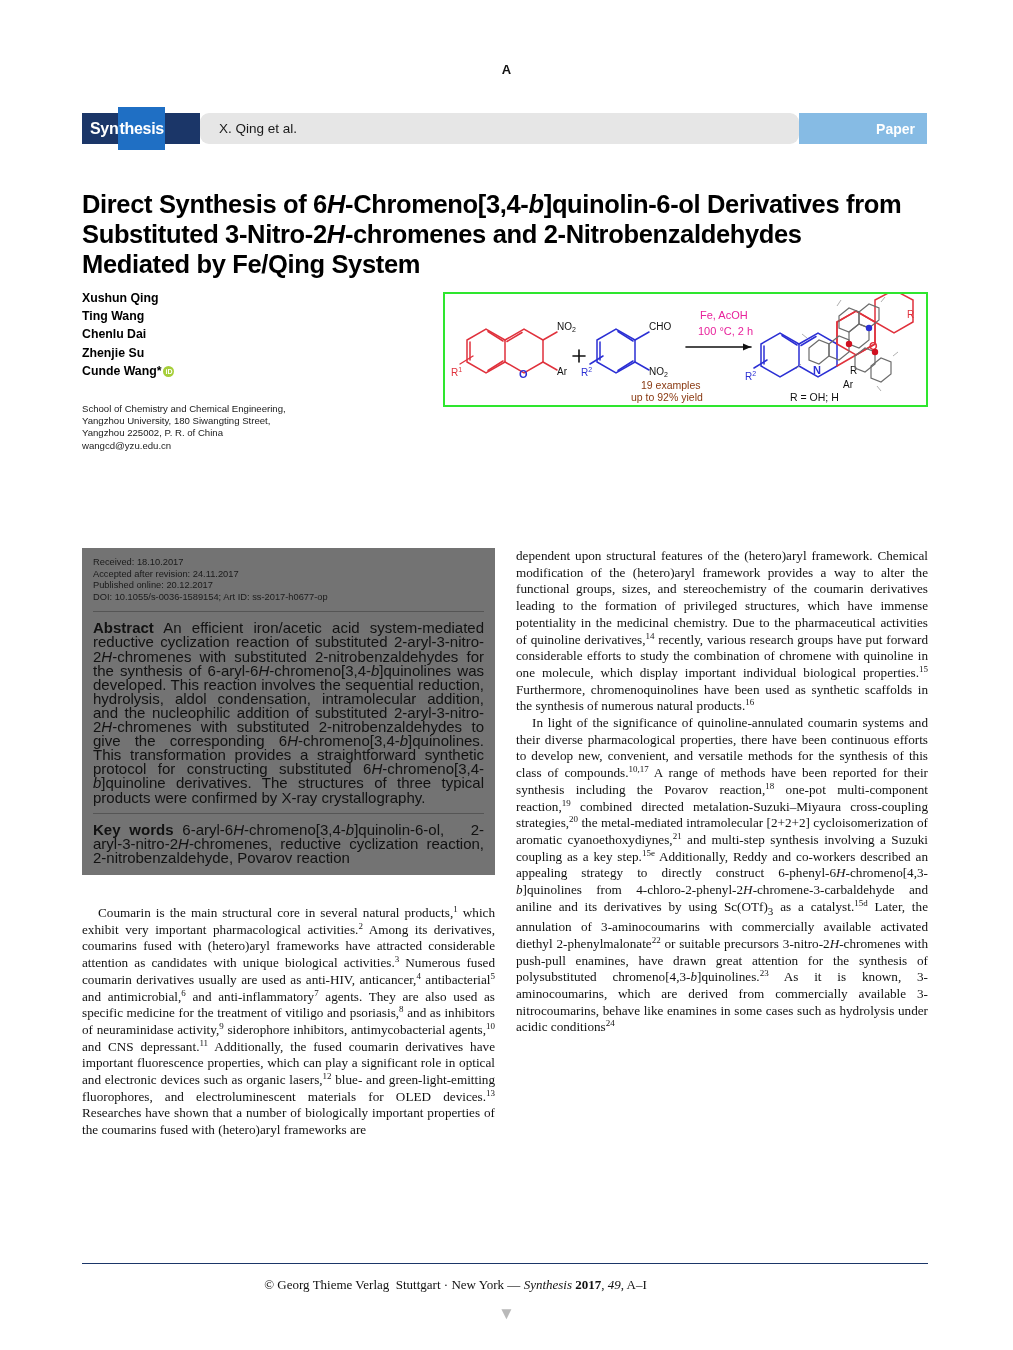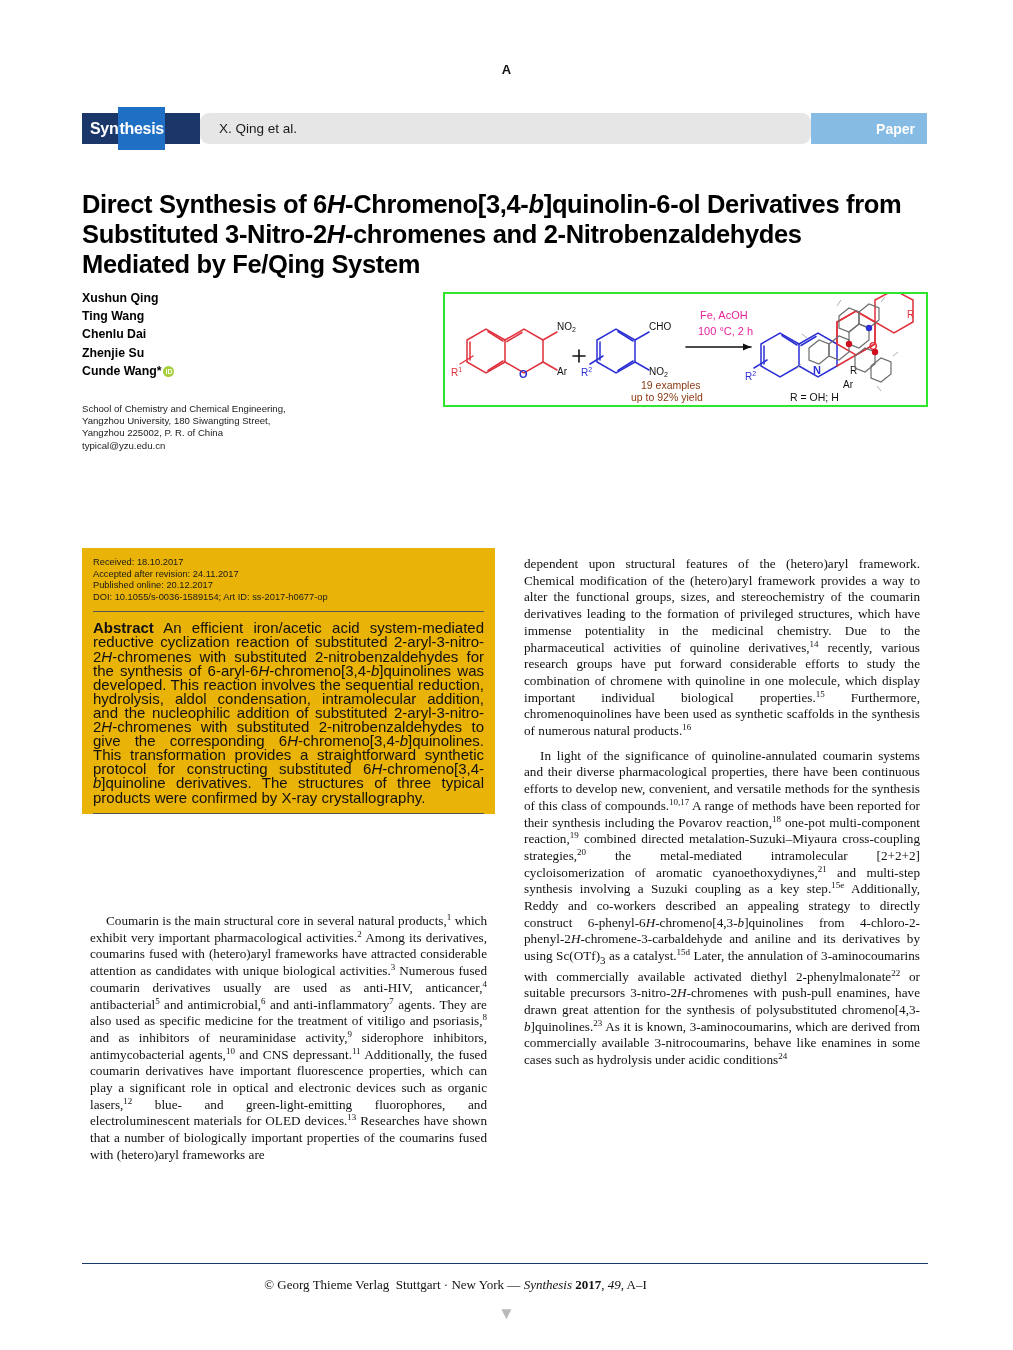"Paper" .runhead-right { width: 116px -> 128px }
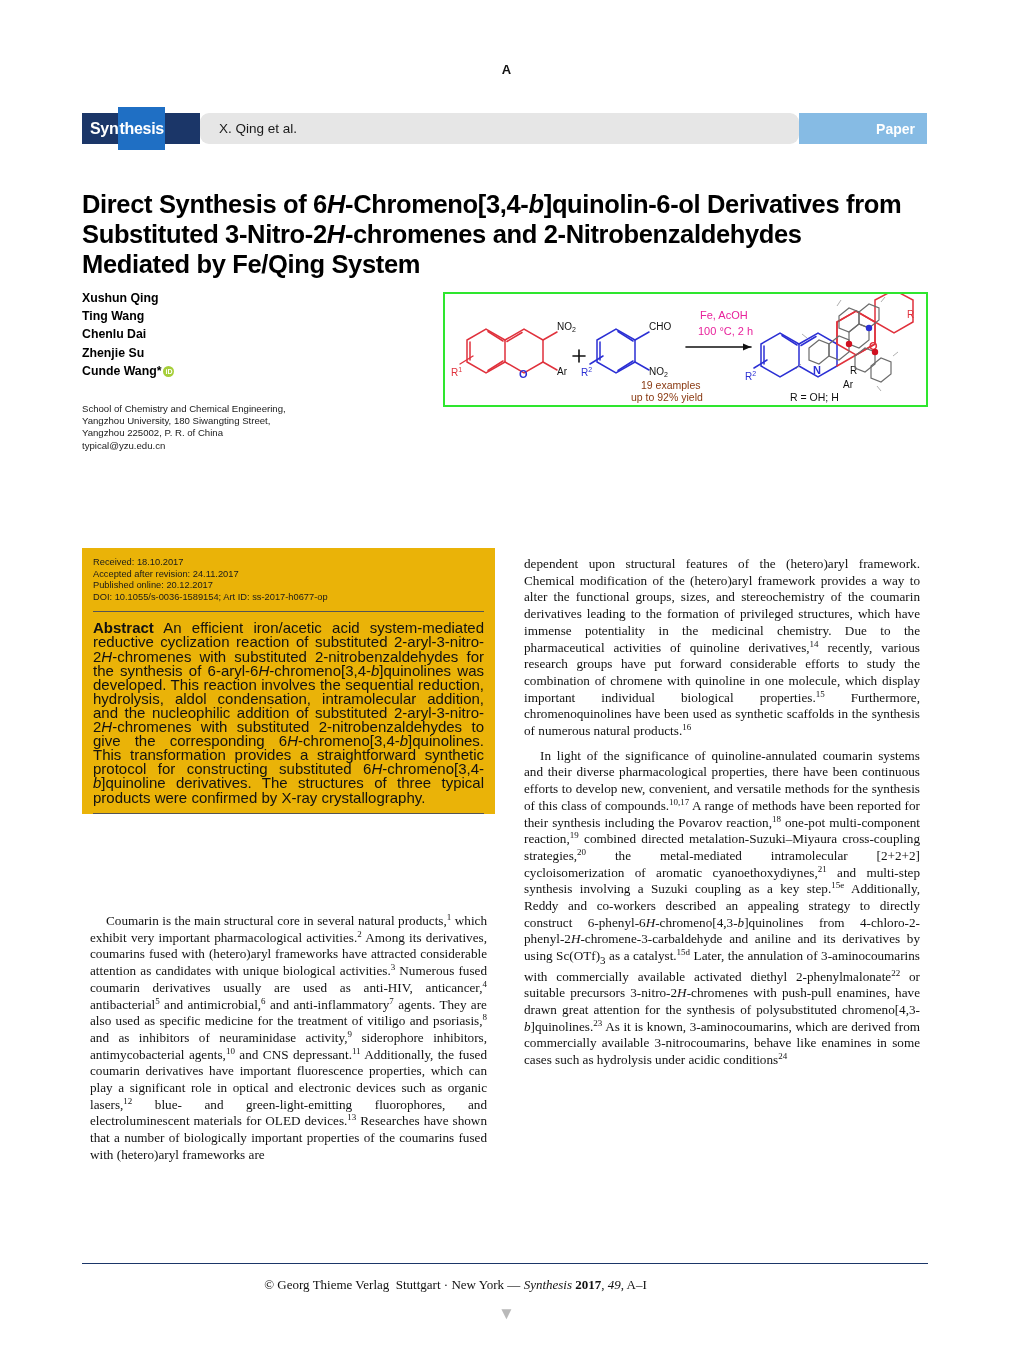"typical@yzu.edu.cn" div { text: typical@yzu.edu.cn -> wangcd@yzu.edu.cn }
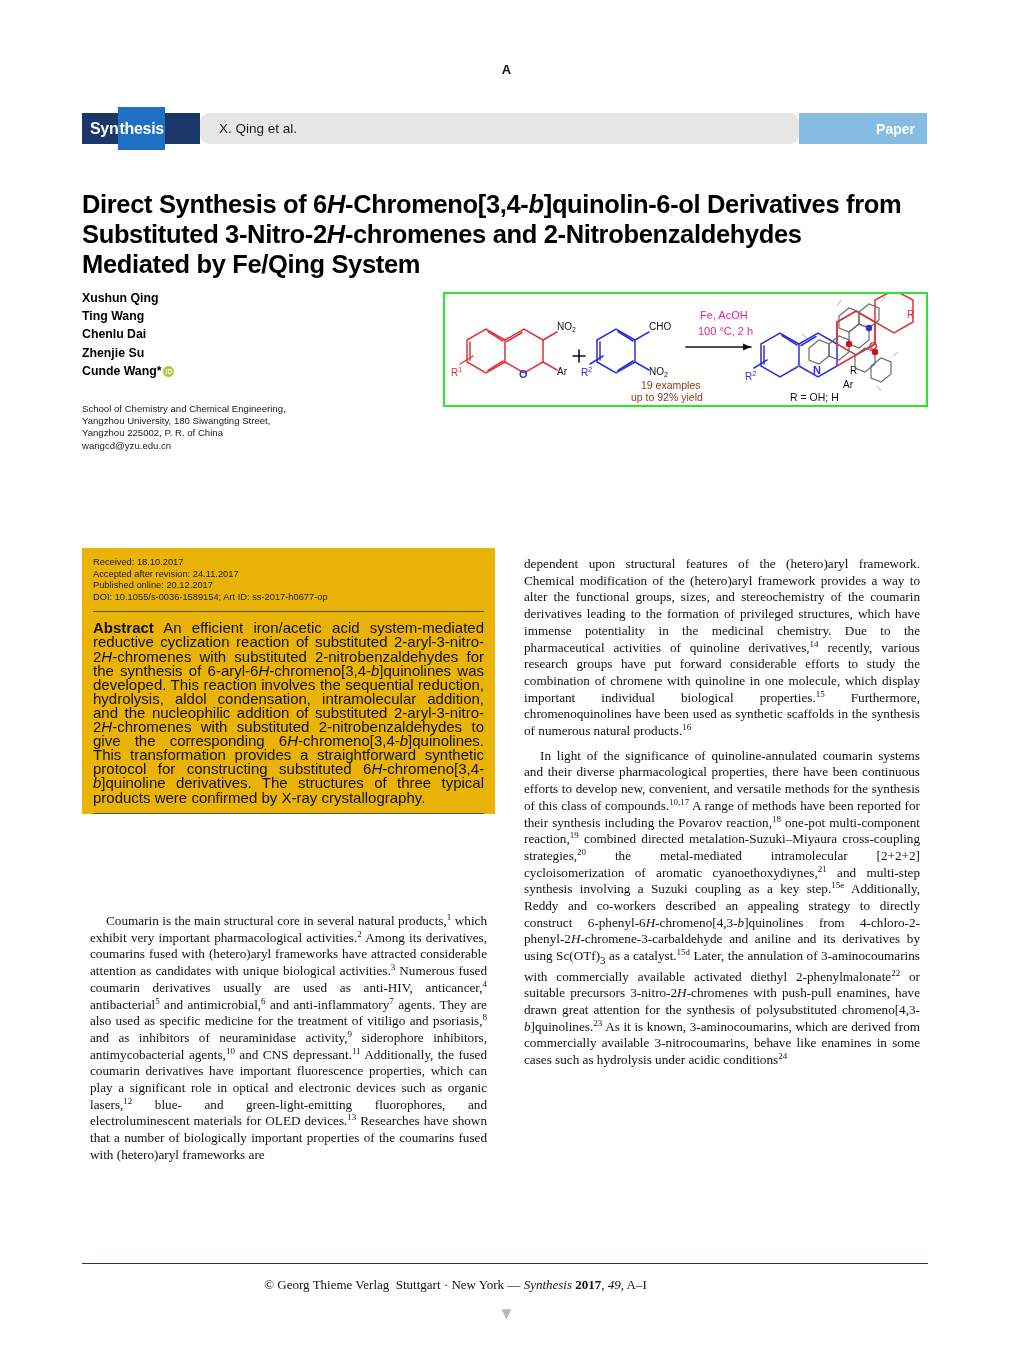"Received: 18.10.2017" .meta-box { background: #eab308 -> #737373 }
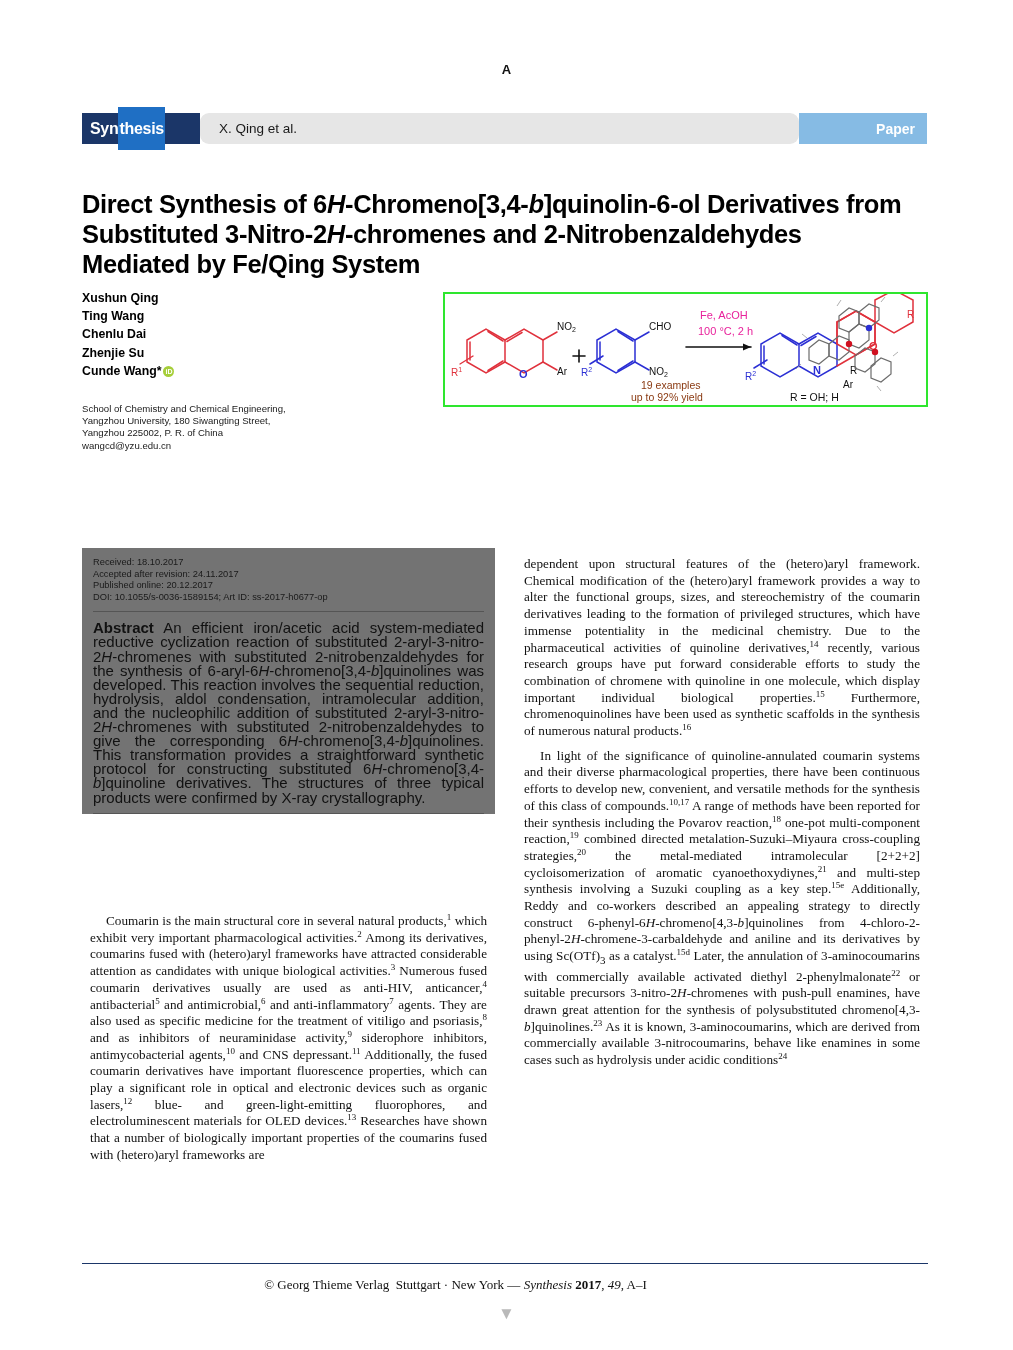"dependent upon structural features of" .body-text p { margin: 8px -> 0 }
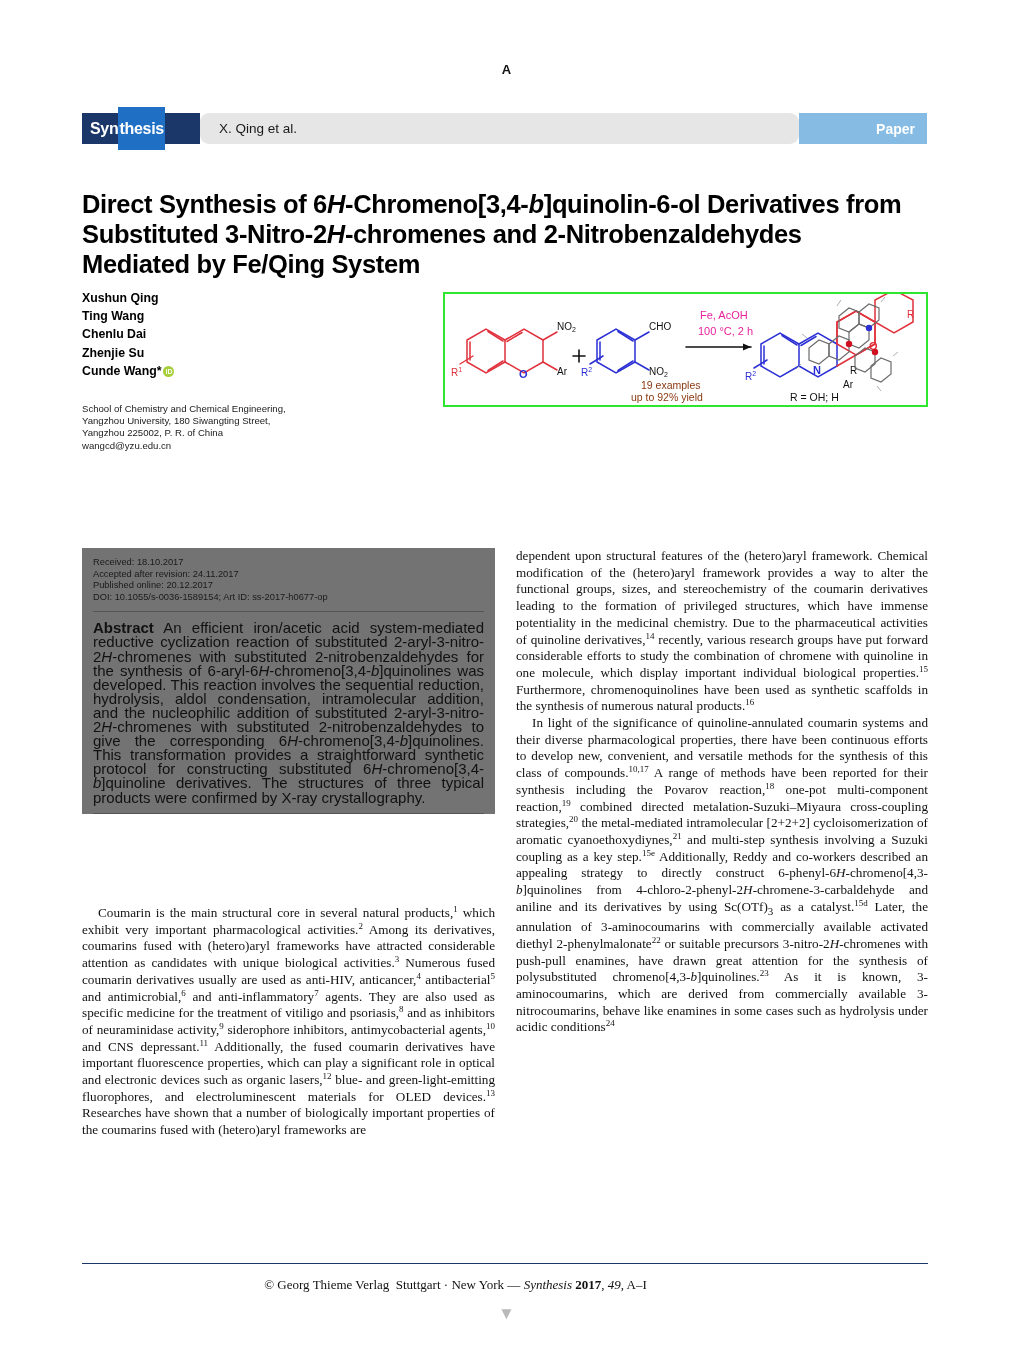"Key words" div.keywords { html: none -> <div> <b>Key words</b> <span> 6-aryl-6<i>H</i>-chromeno[3,4-<i>b</i>]quinolin-6-ol, &nbsp; 2-aryl-3-nitro-2<i>H</i>-chromenes, reductive cyclization reaction, 2-nitrobenzaldehyde, Povarov reaction</span> </div> }
